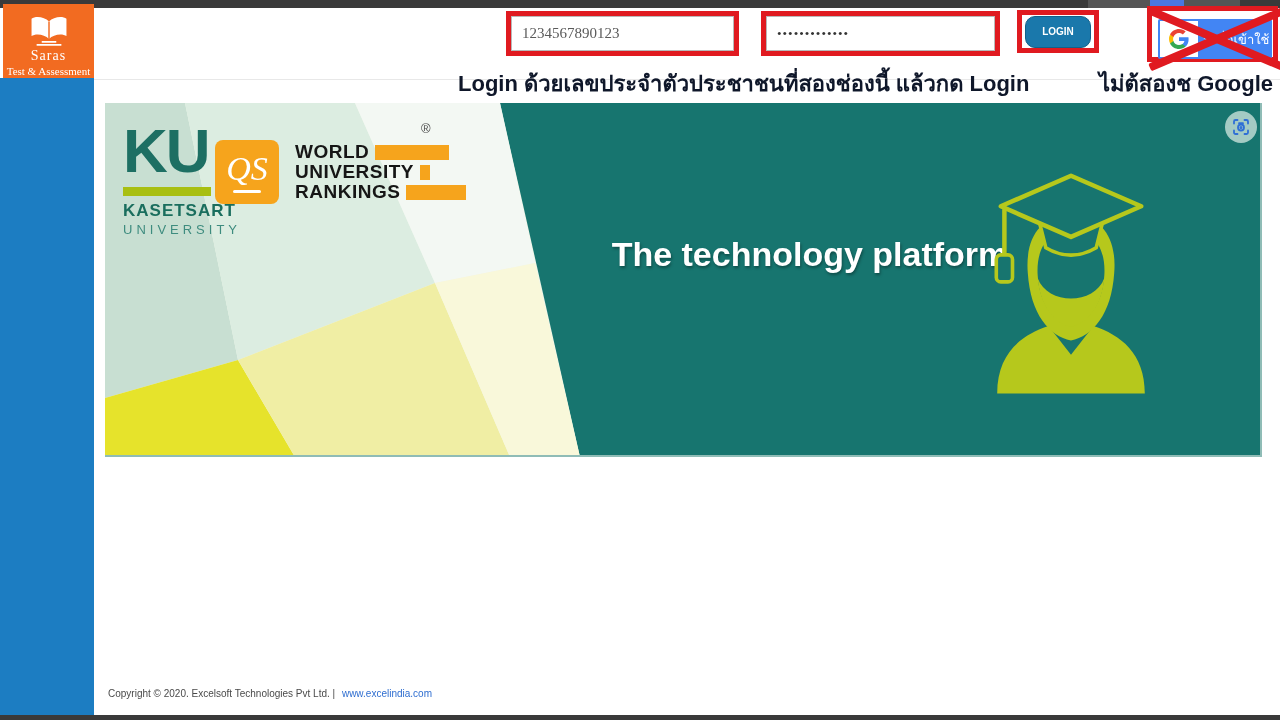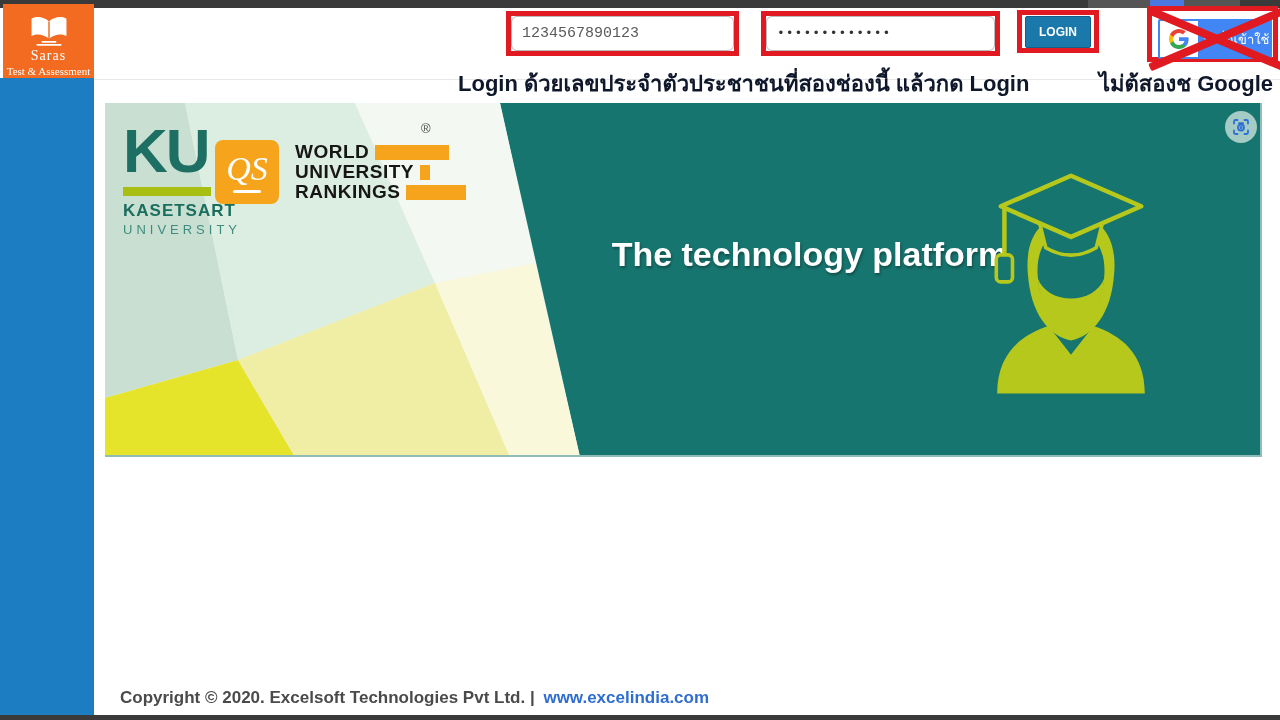"1234567890123" .field { border-radius: 6px -> 0; font-family: Liberation Mono, monospace -> Liberation Serif, serif }
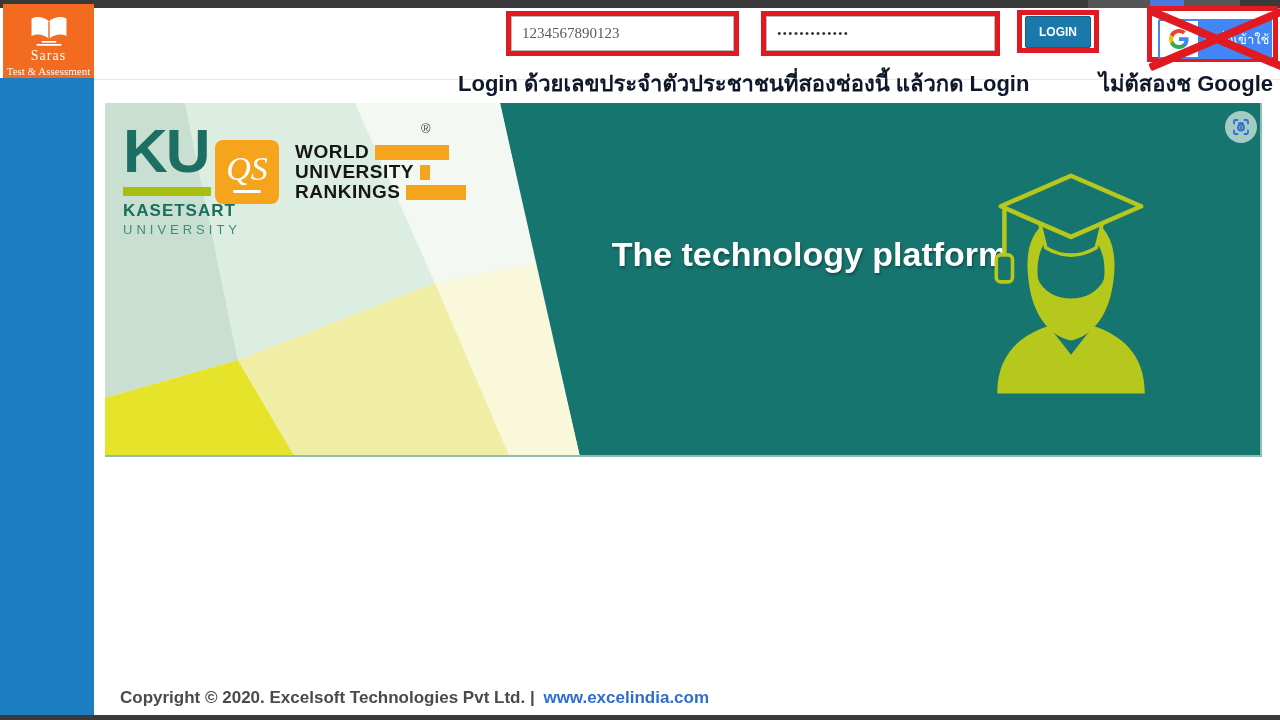"LOGIN" .login-btn { border-radius: 2px -> 10px; font-size: 12px -> 10px }
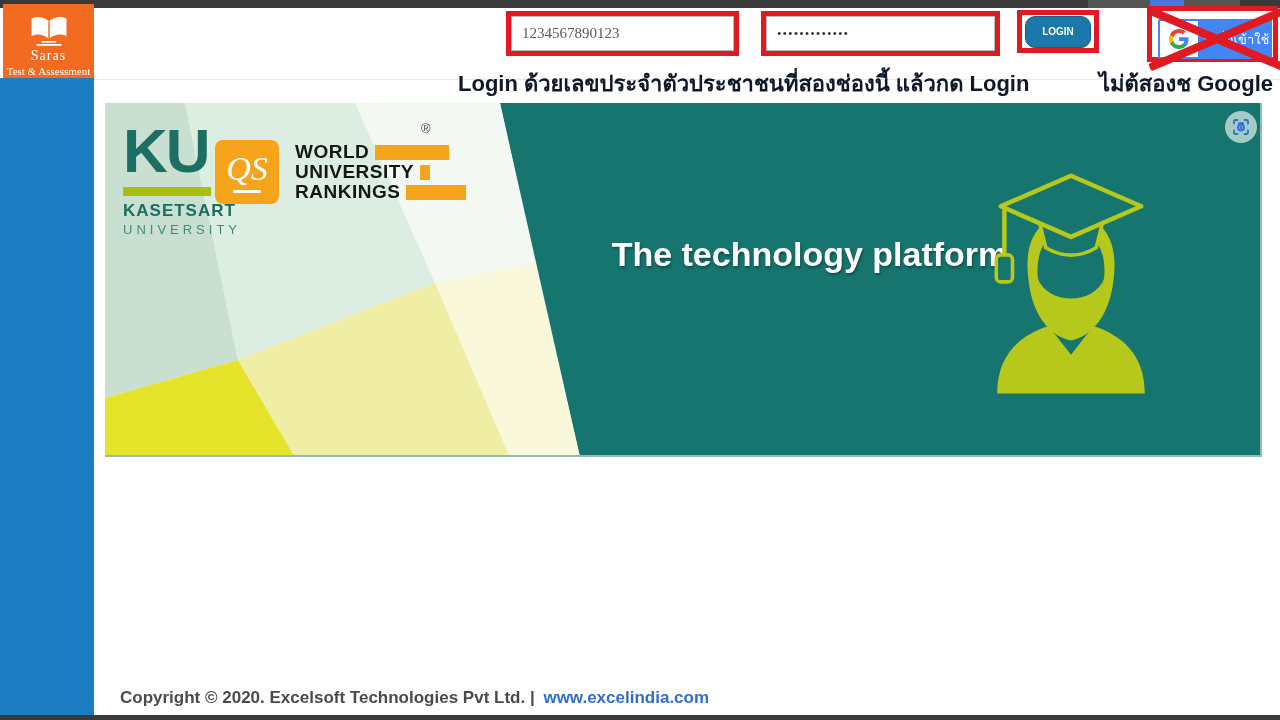"Copyright © 2020. Excelsoft Technologies" .footer { font-size: 17px -> 10px; font-weight: bold -> none; left: 120px -> 108px }
